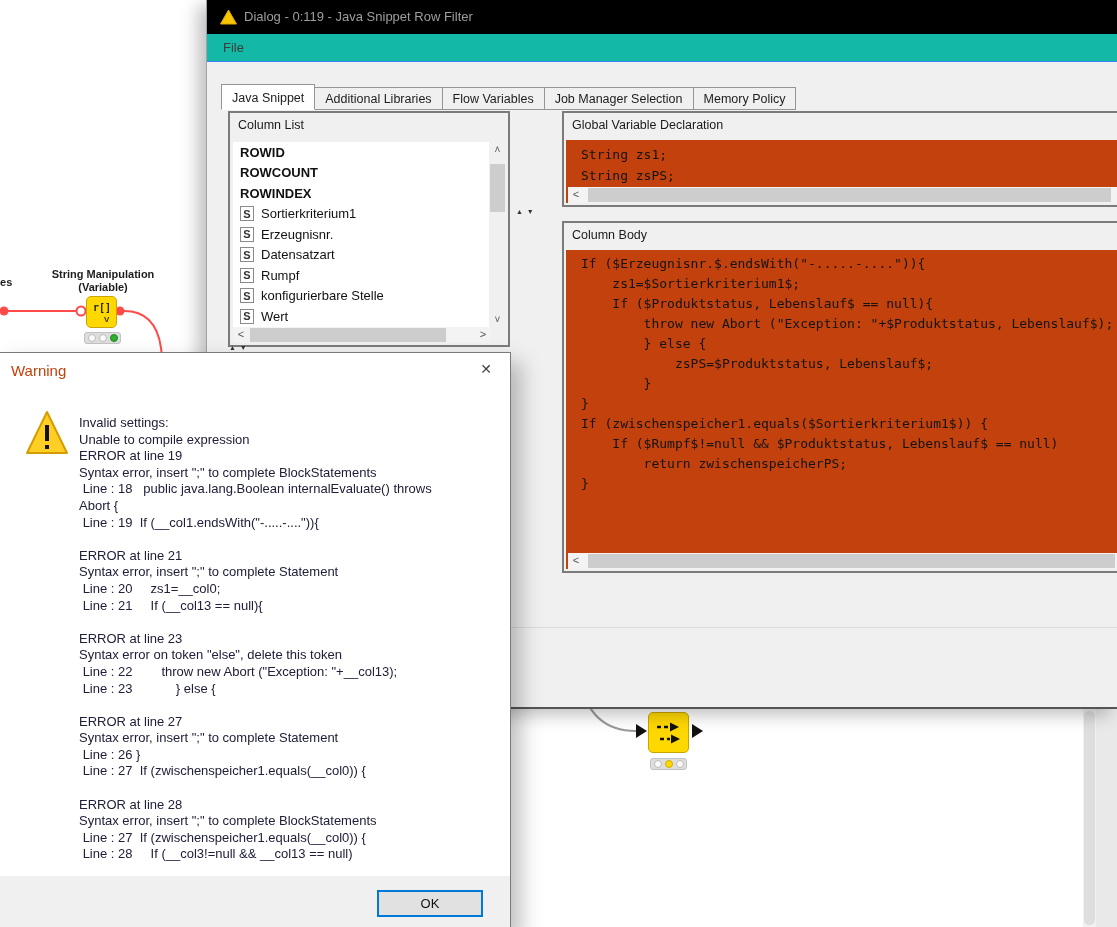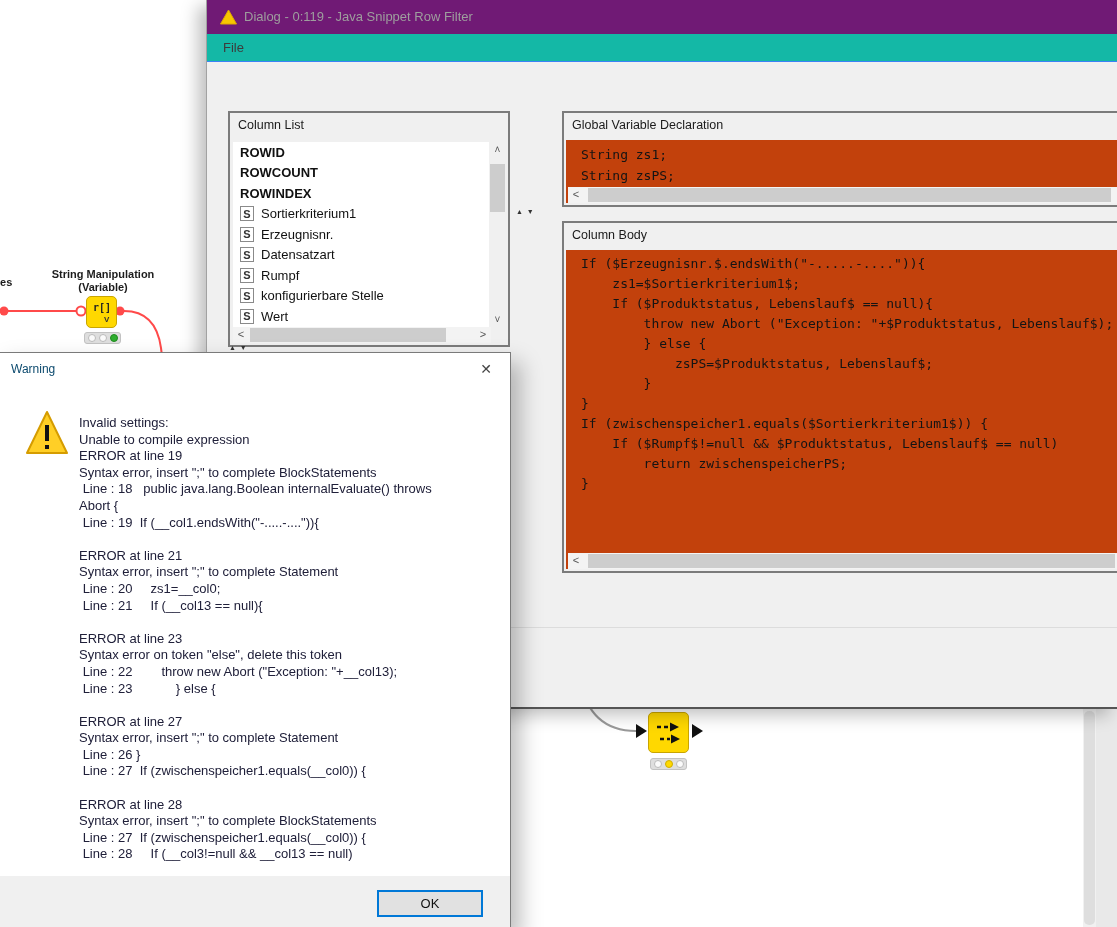"Dialog - 0:119 - Java" .titlebar { background: #701a75 -> #000000 }
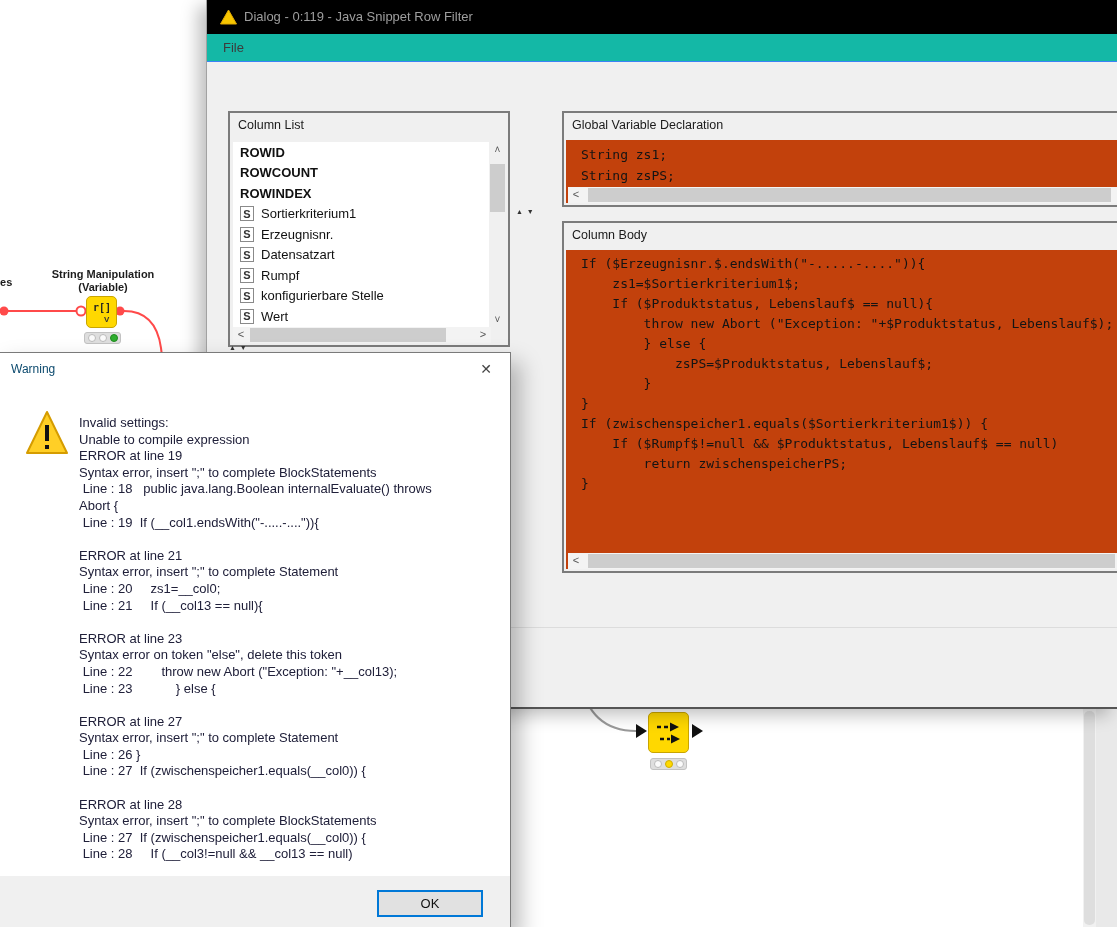"Java Snippet" div.tabs { html: none -> <div> <div>Java Snippet</div> <div>Additional Libraries</div> <div>Flow Variables</div> <div>Job Manager Selection</div> <div>Memory Policy</div> </div> }
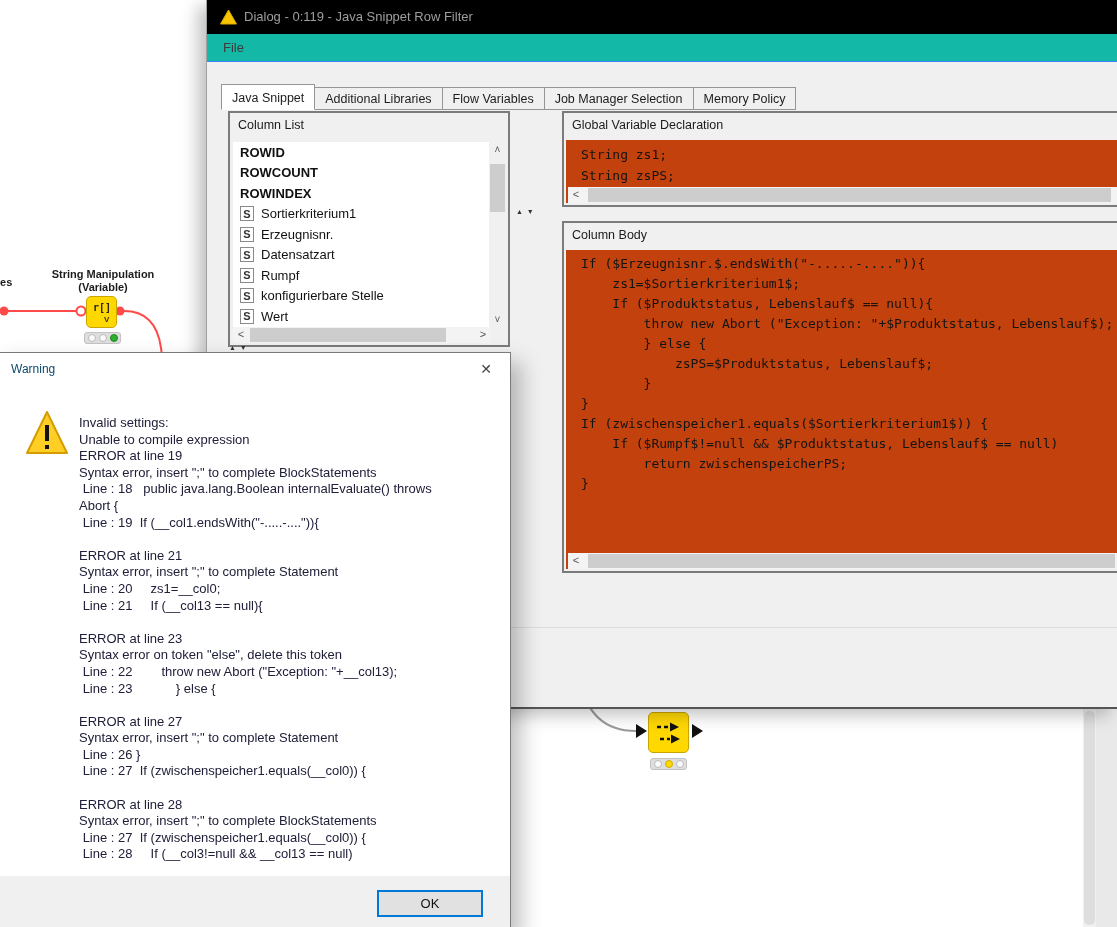"Warning" #warnbox .wb-title { color: #0c4a6e -> #c2410c; font-size: 12px -> 15px }
